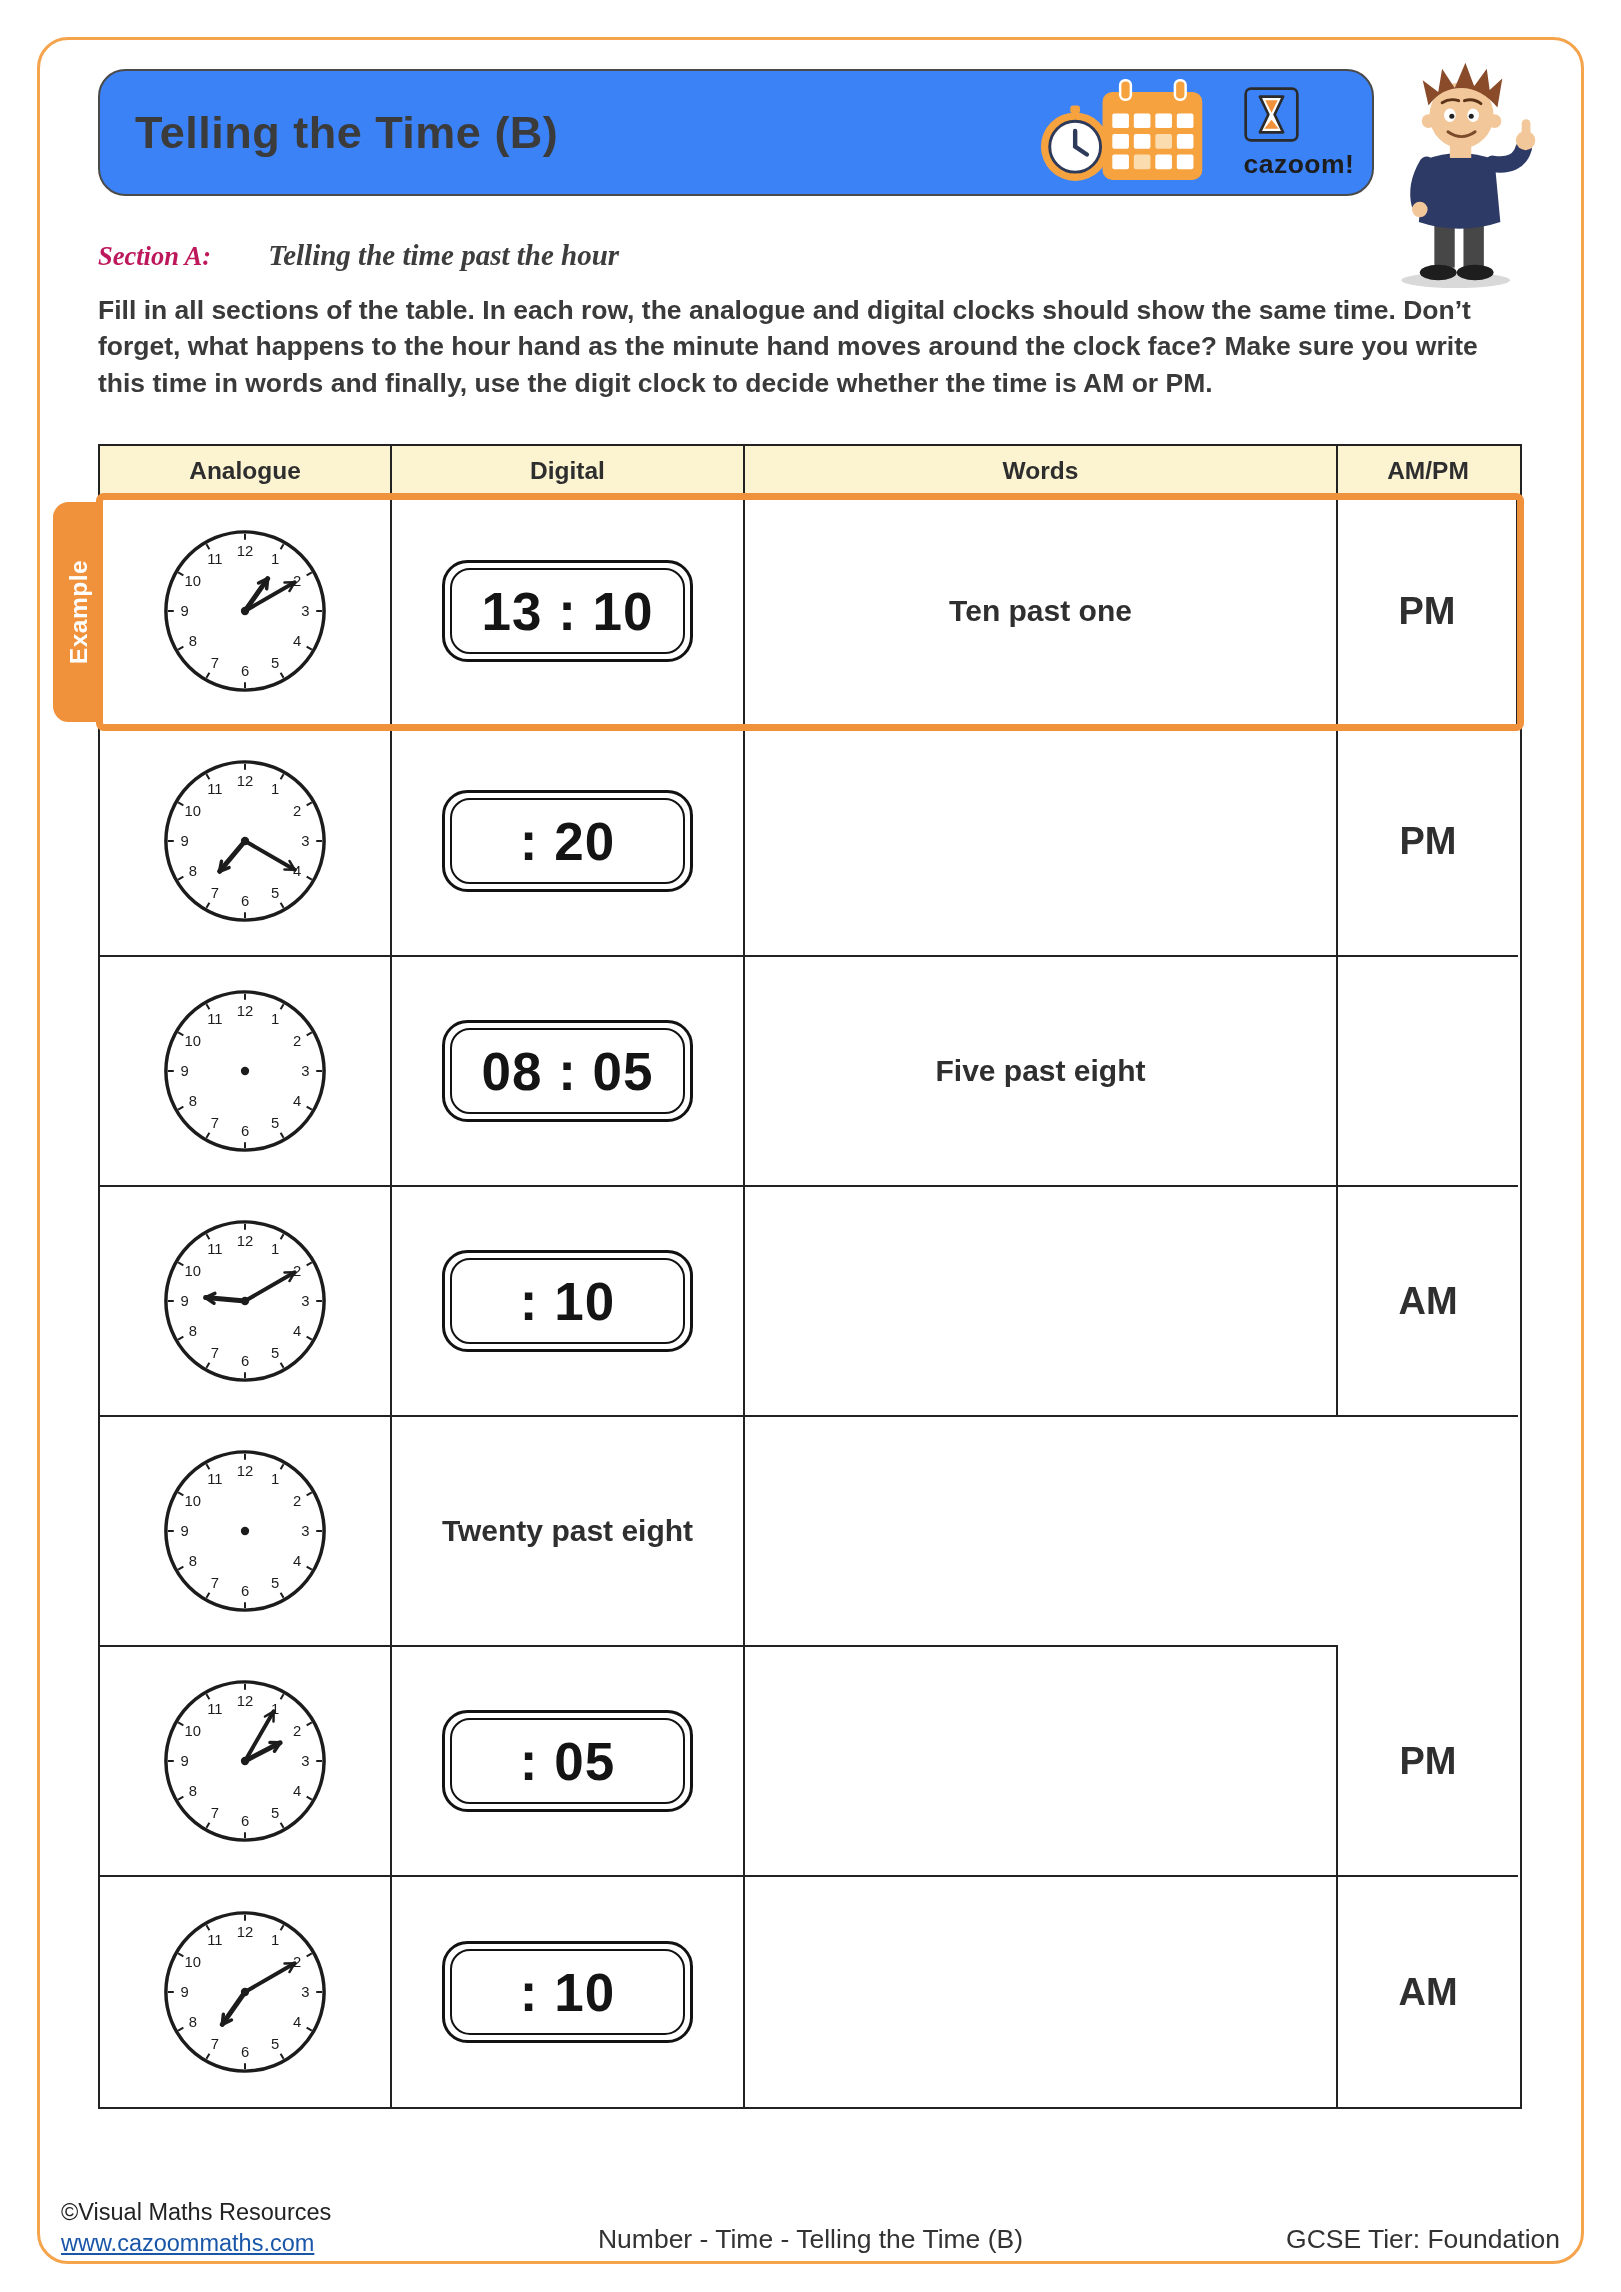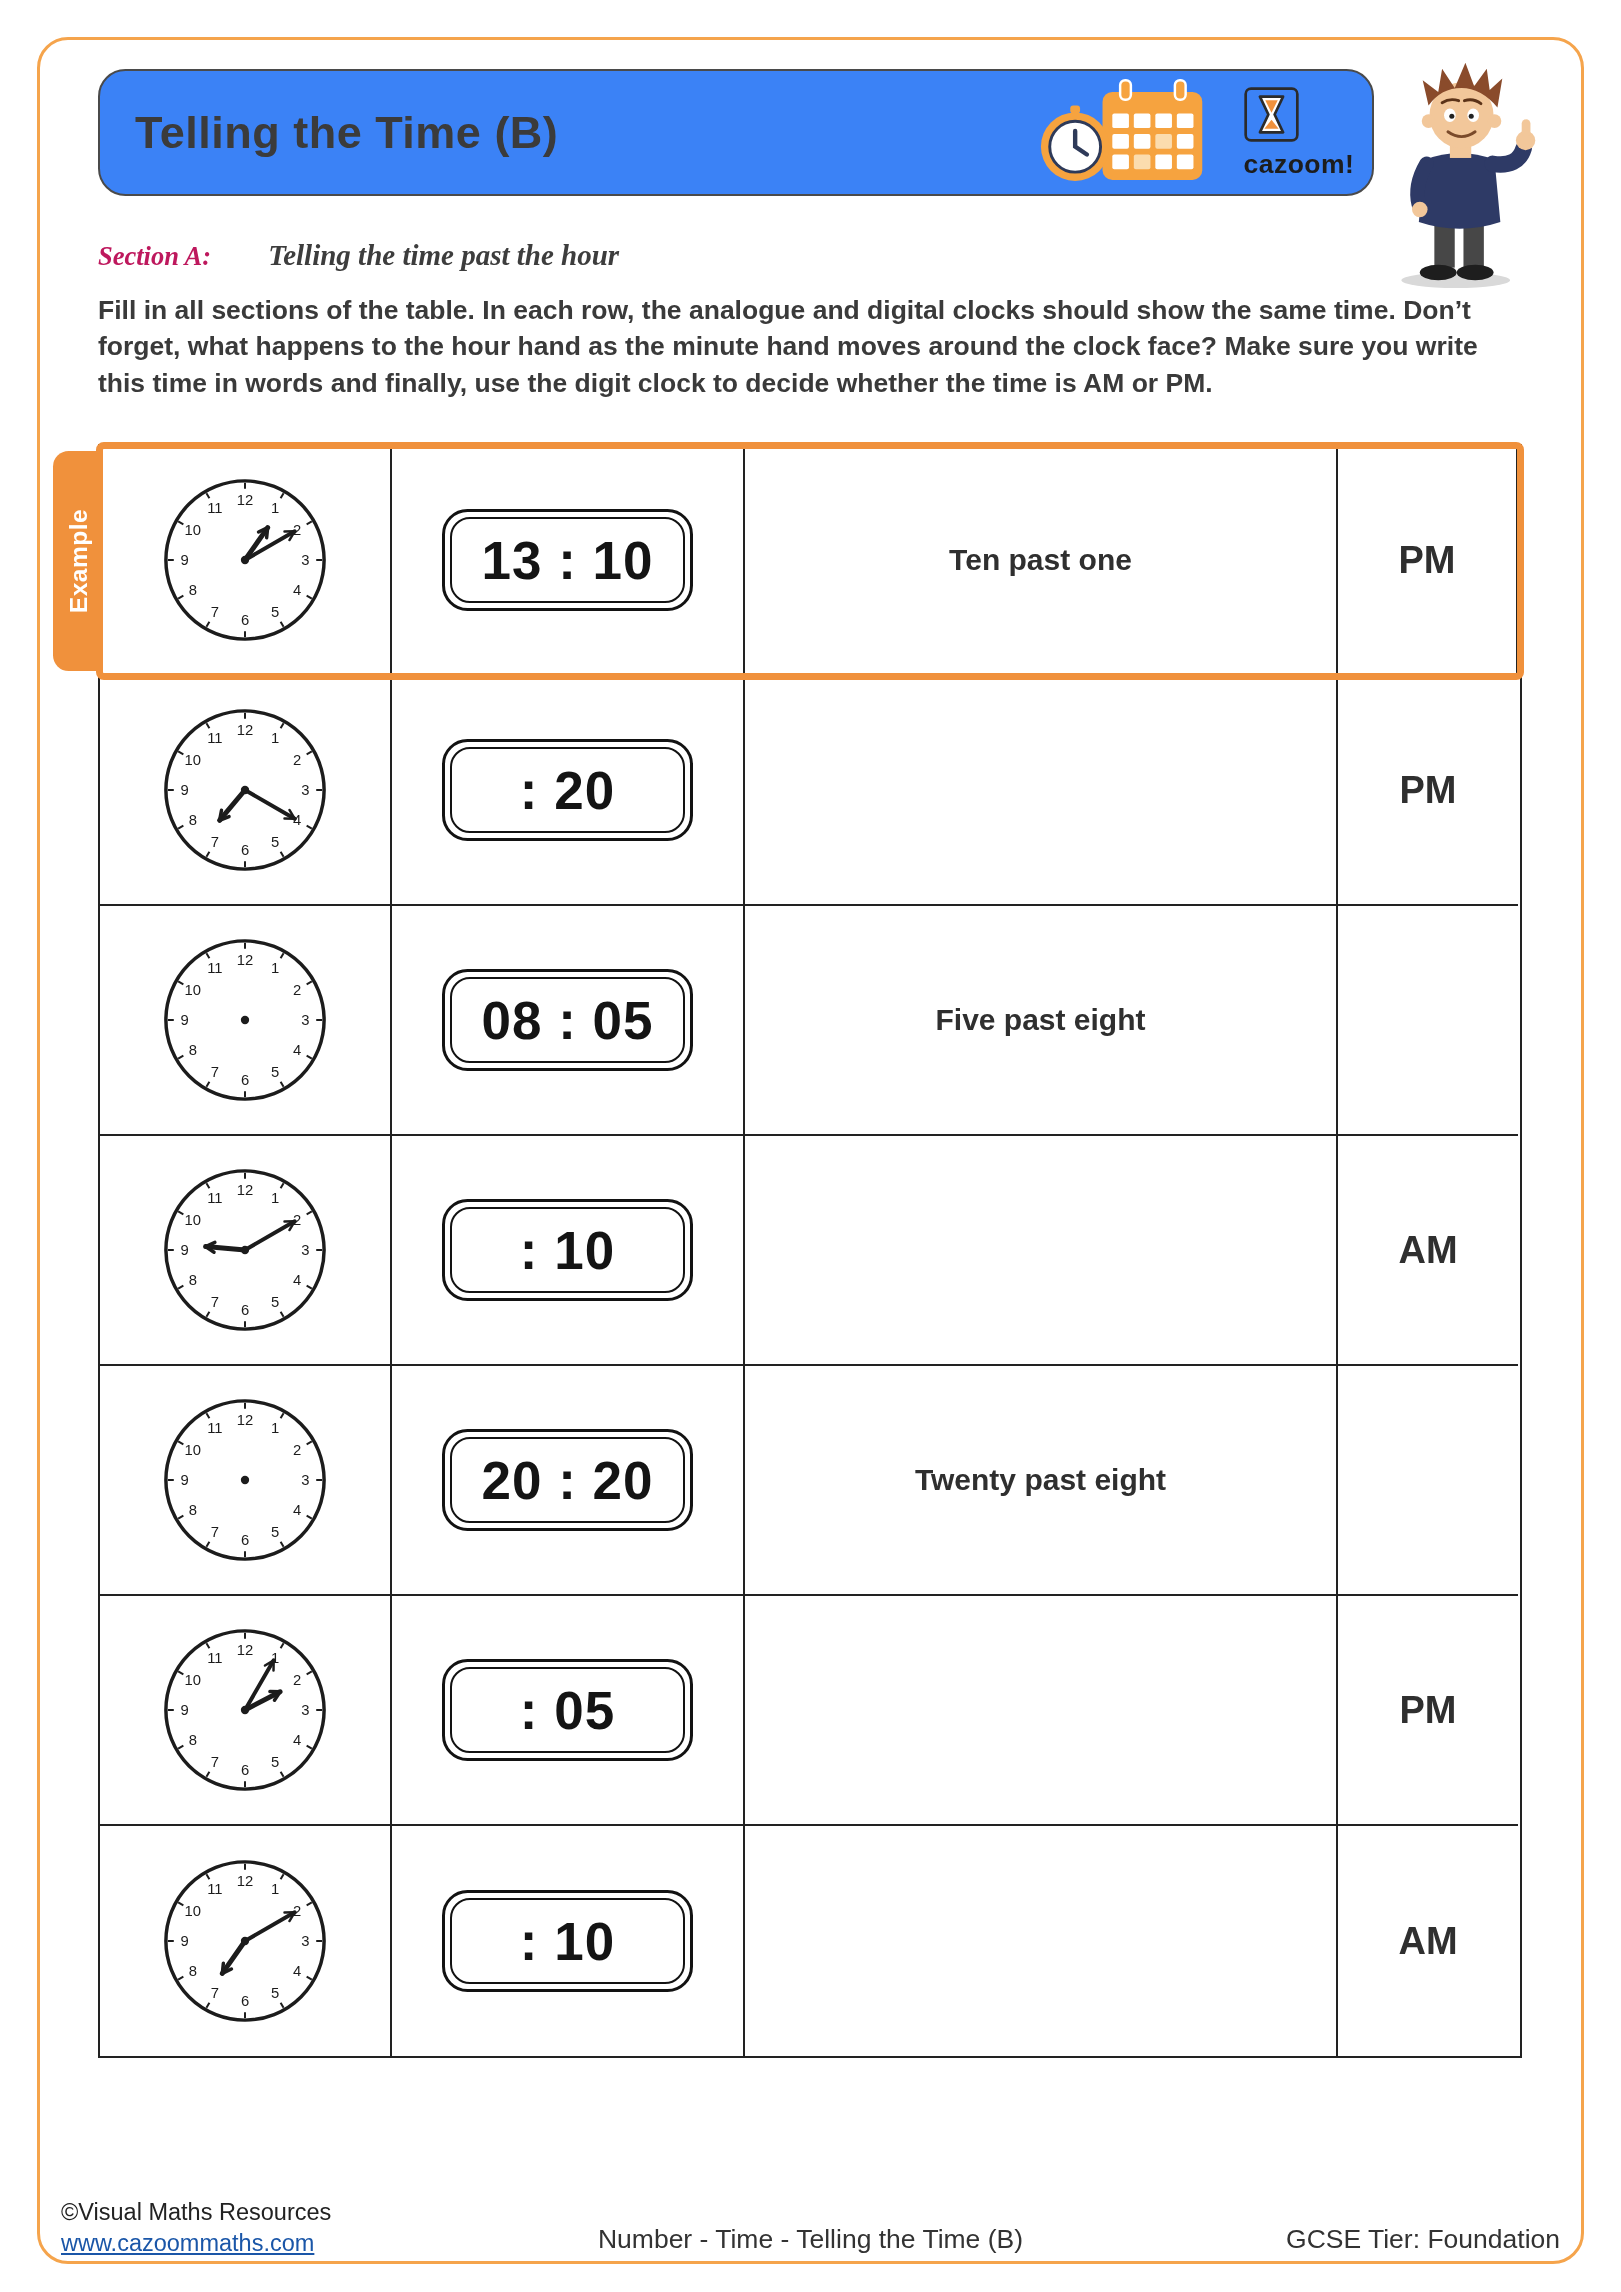"Analogue" div.thead { html: none -> <div> <div>Analogue</div> <div>Digital</div> <div>Words</div> <div>AM/PM</div> </div> }
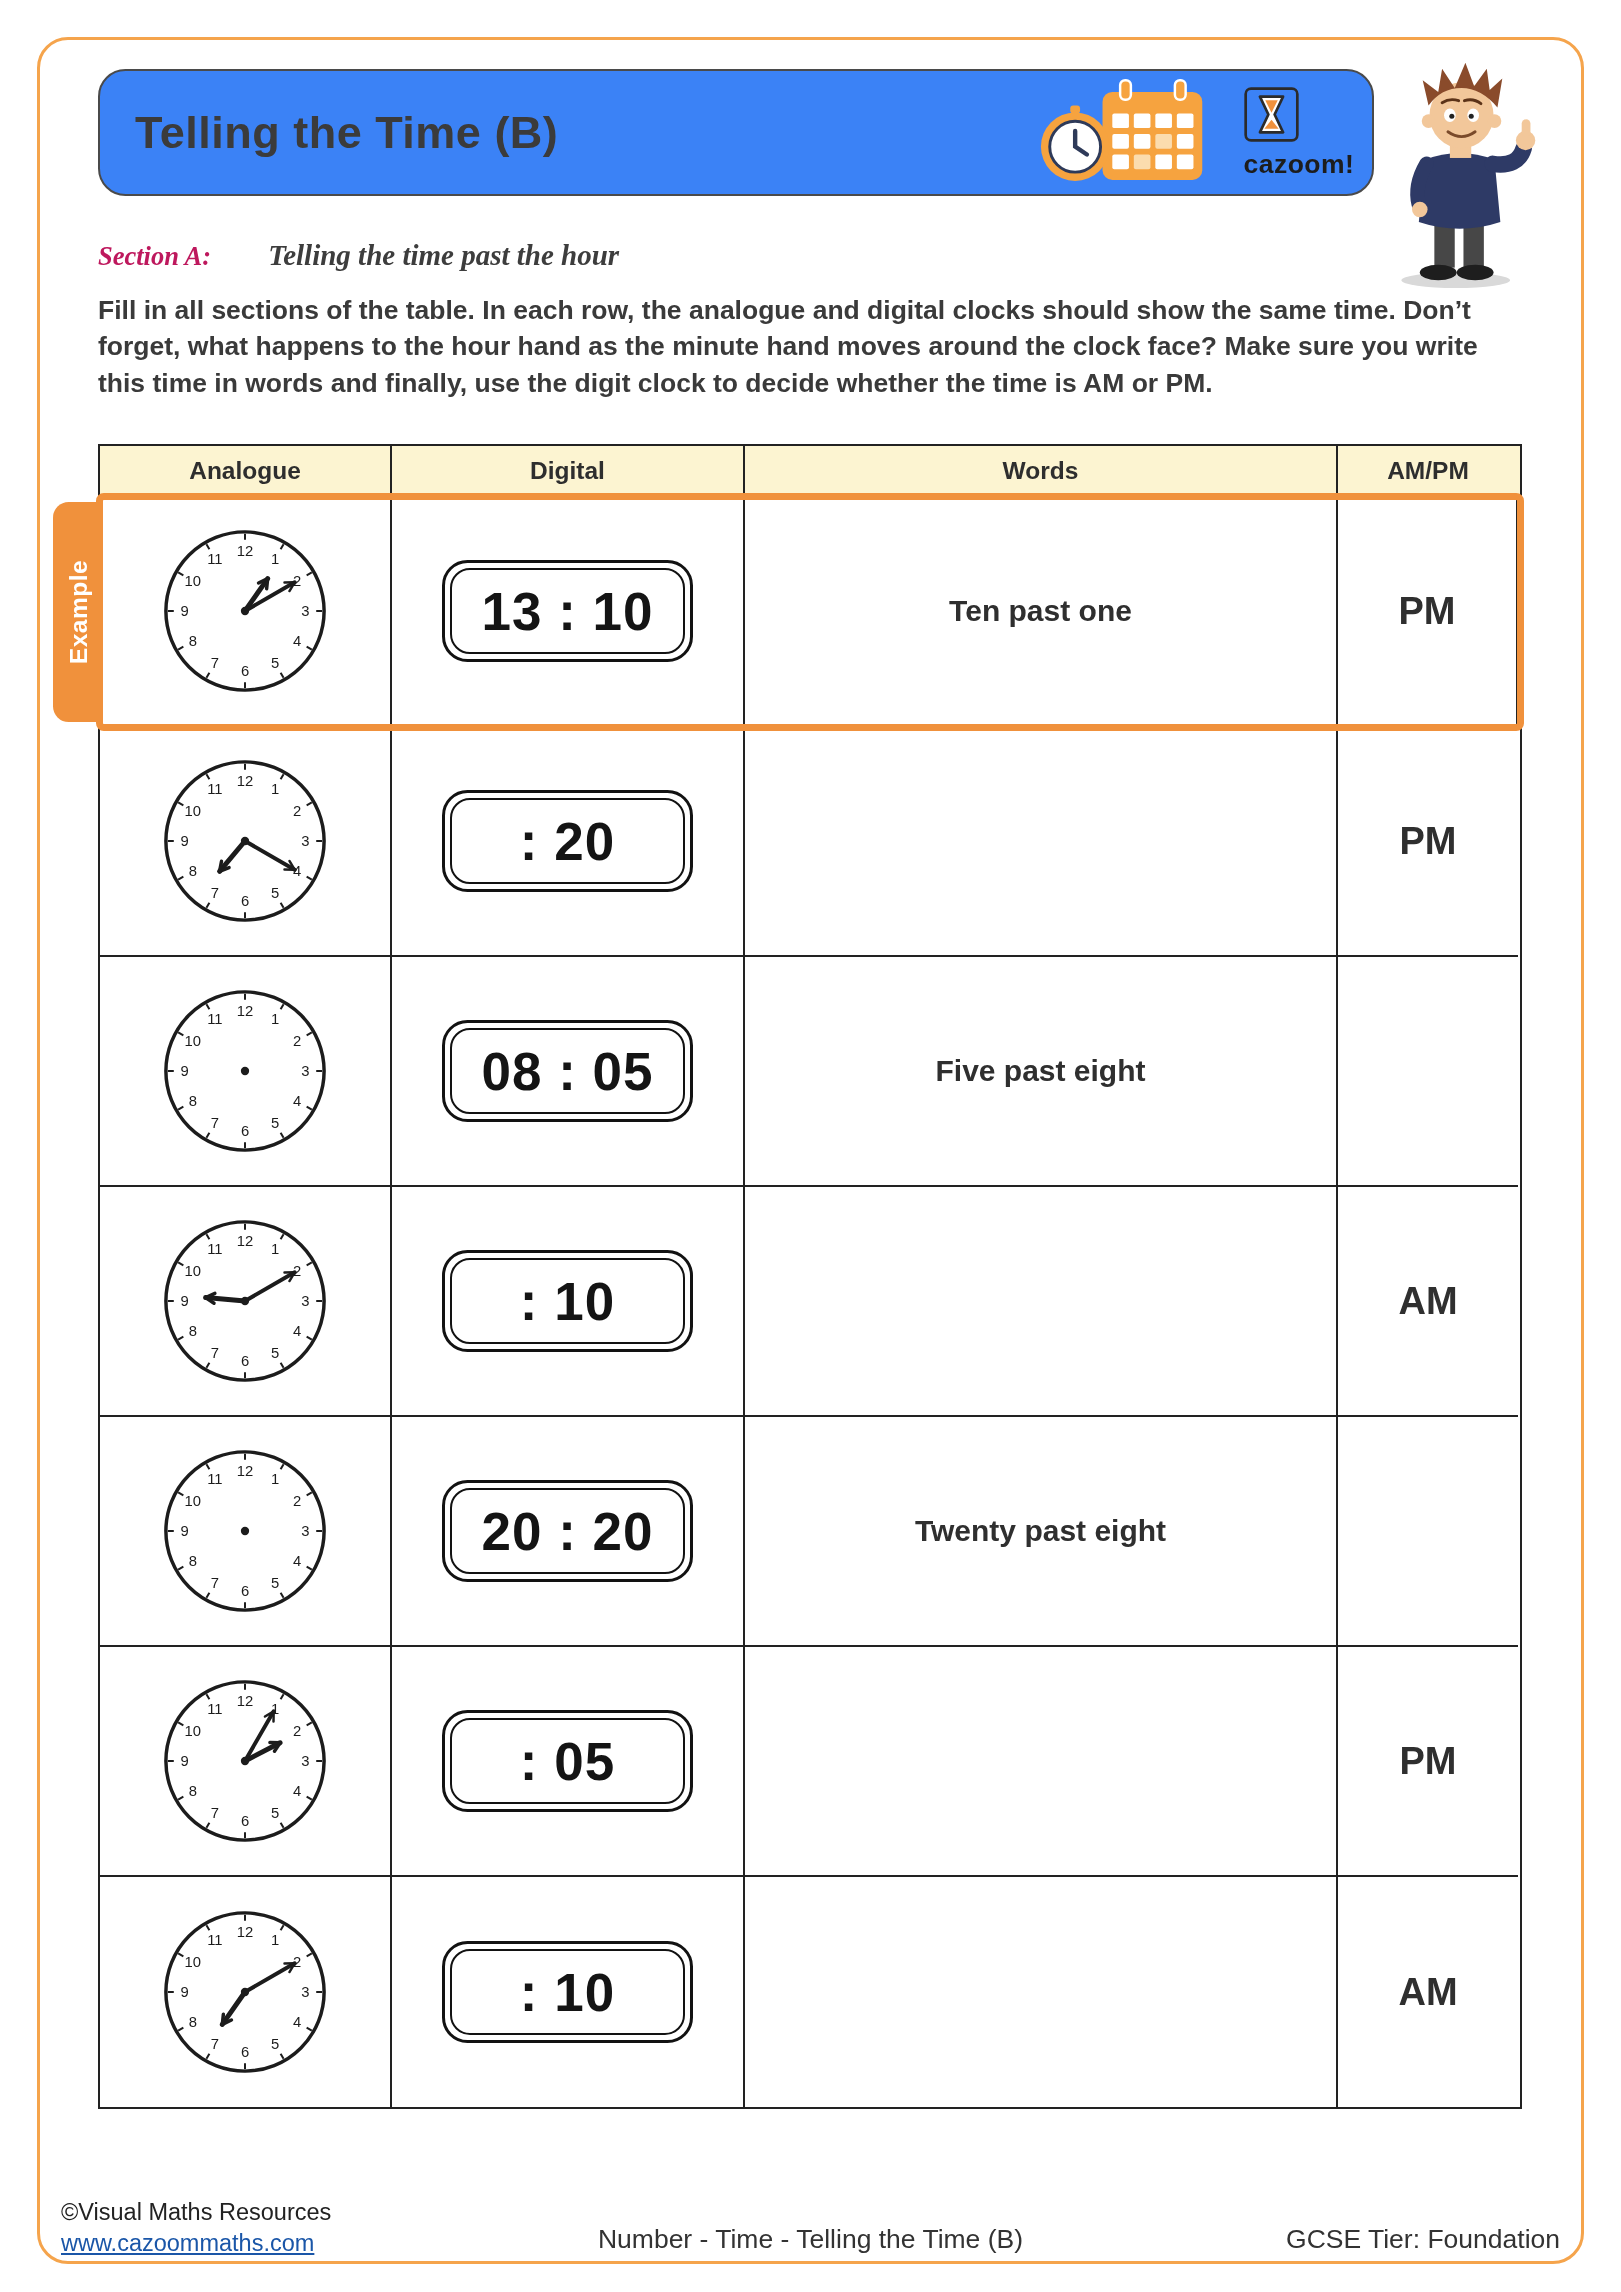"20 : 20" div.td { html: <div> <div> <div> <span>20 : 20</span> </div> </div> </div> -> none }
